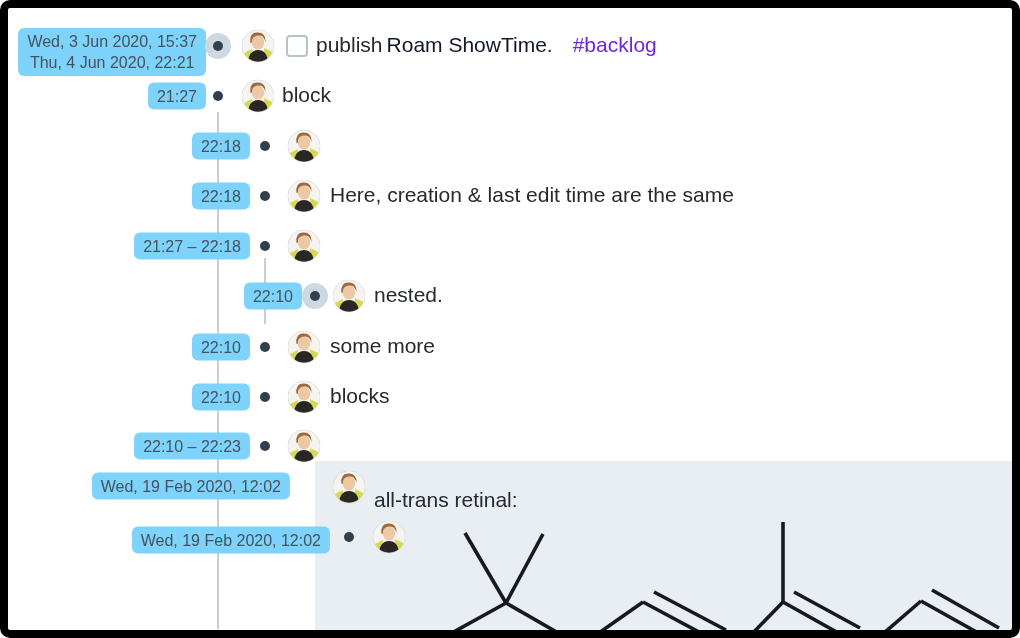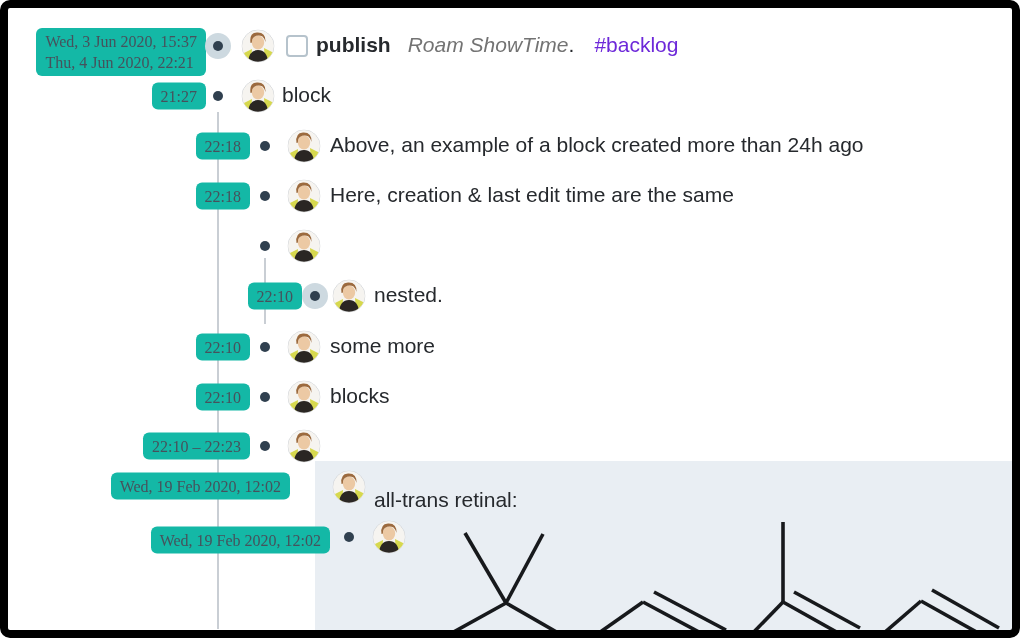"Wed, 3 Jun 2020, 15:37" .badge { background: #14b8a6 -> #7dd3fc; font-family: Liberation Serif, serif -> none; text-align: left -> center }
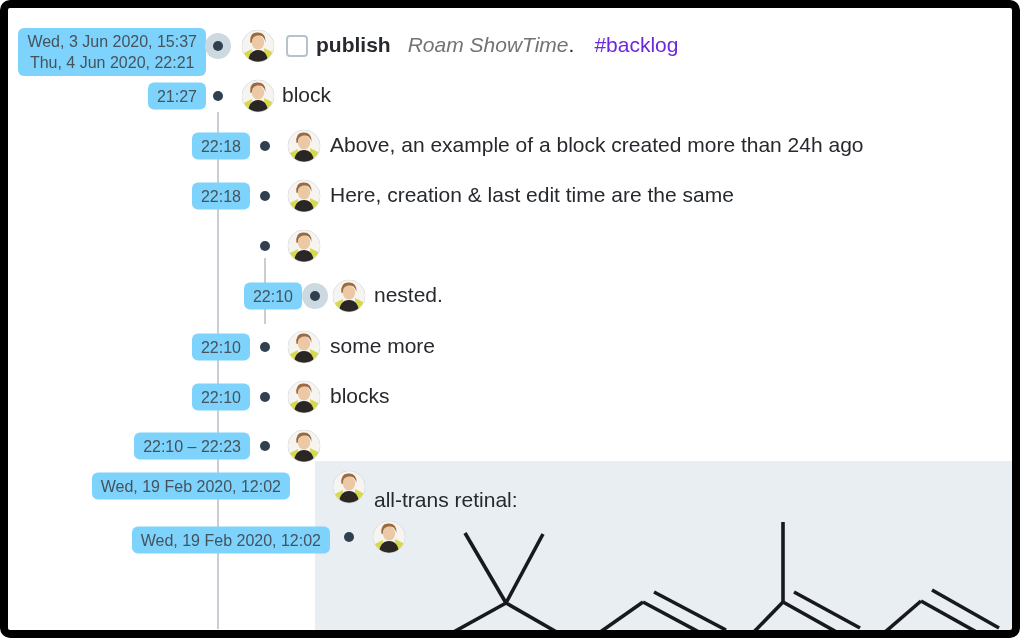"publish" .btext .prefix { font-weight: bold -> none; margin-right: 17px -> 4px }
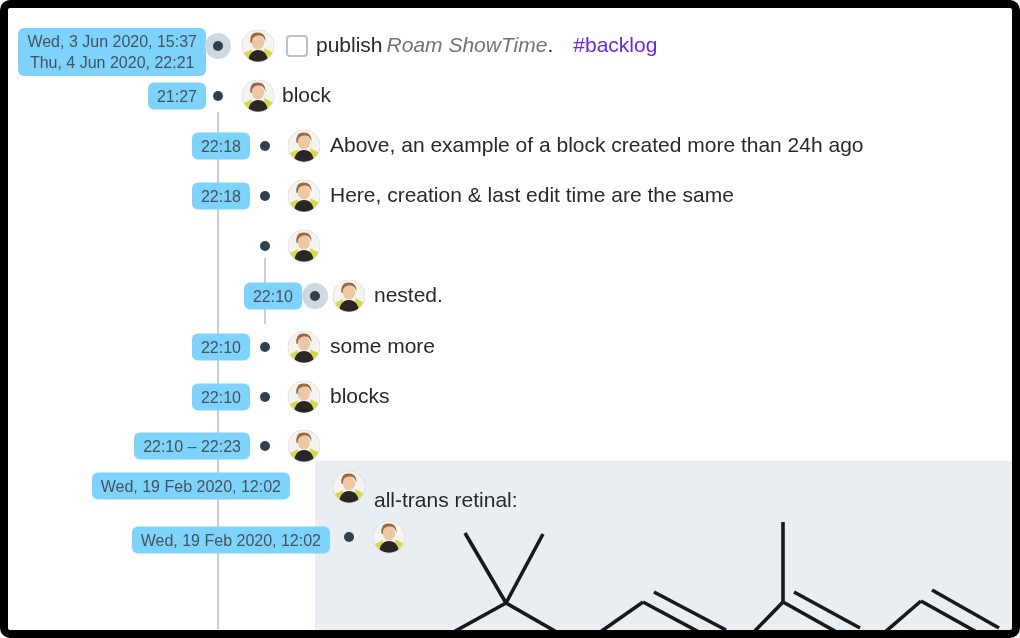"Roam ShowTime" .page-link { color: #737373 -> #0f172a; font-style: italic -> none }
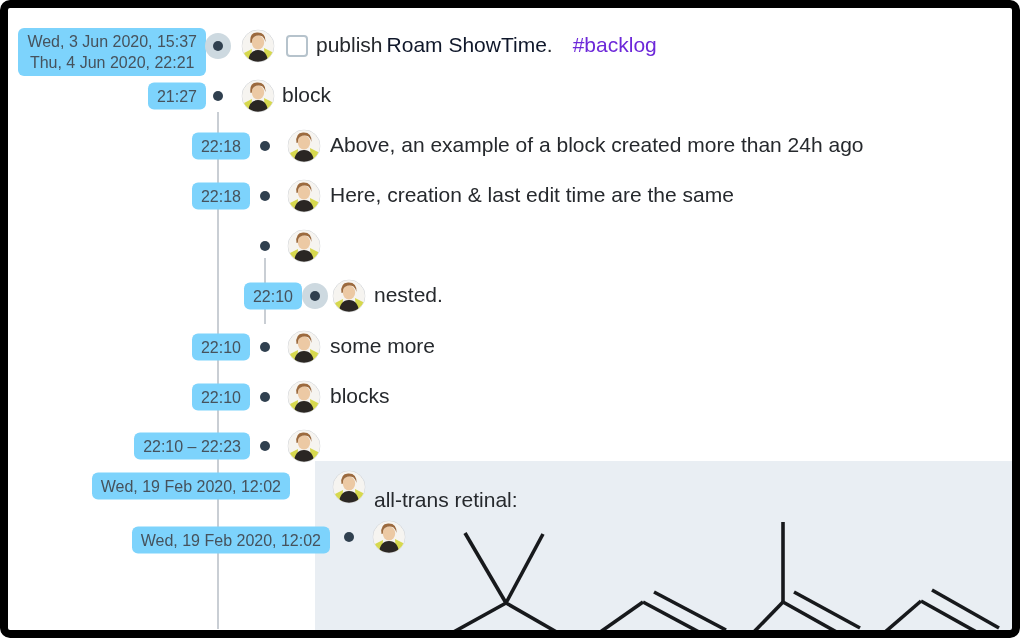"Above, an example of a" div.btext { html: <div>Above, an example of a block created more than 24h ago</div> -> none }
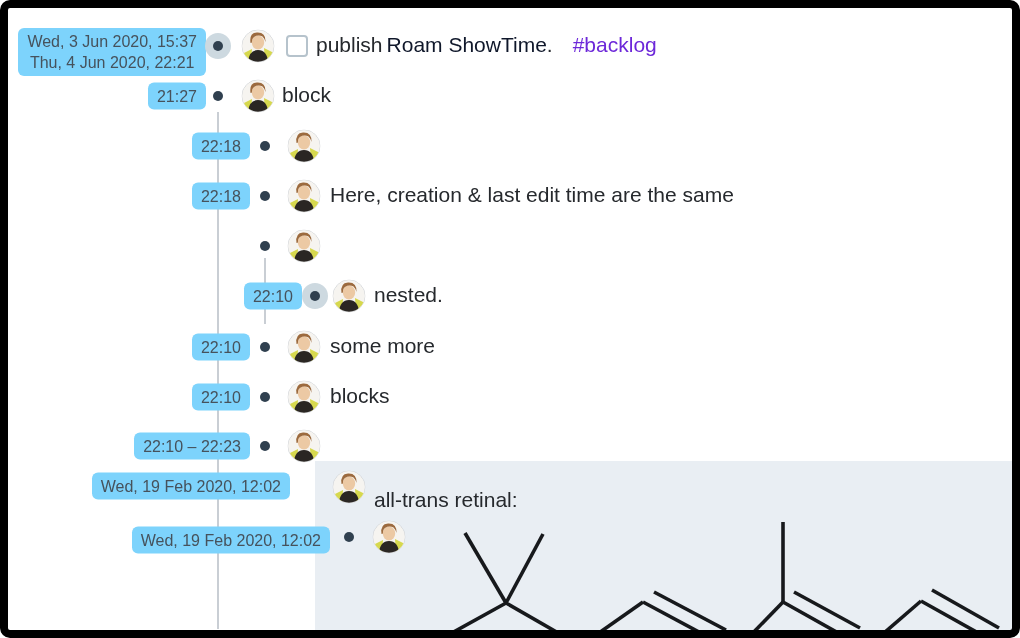"21:27 – 22:18" div.badge { html: none -> <div><span>21:27 – 22:18</span></div> }
